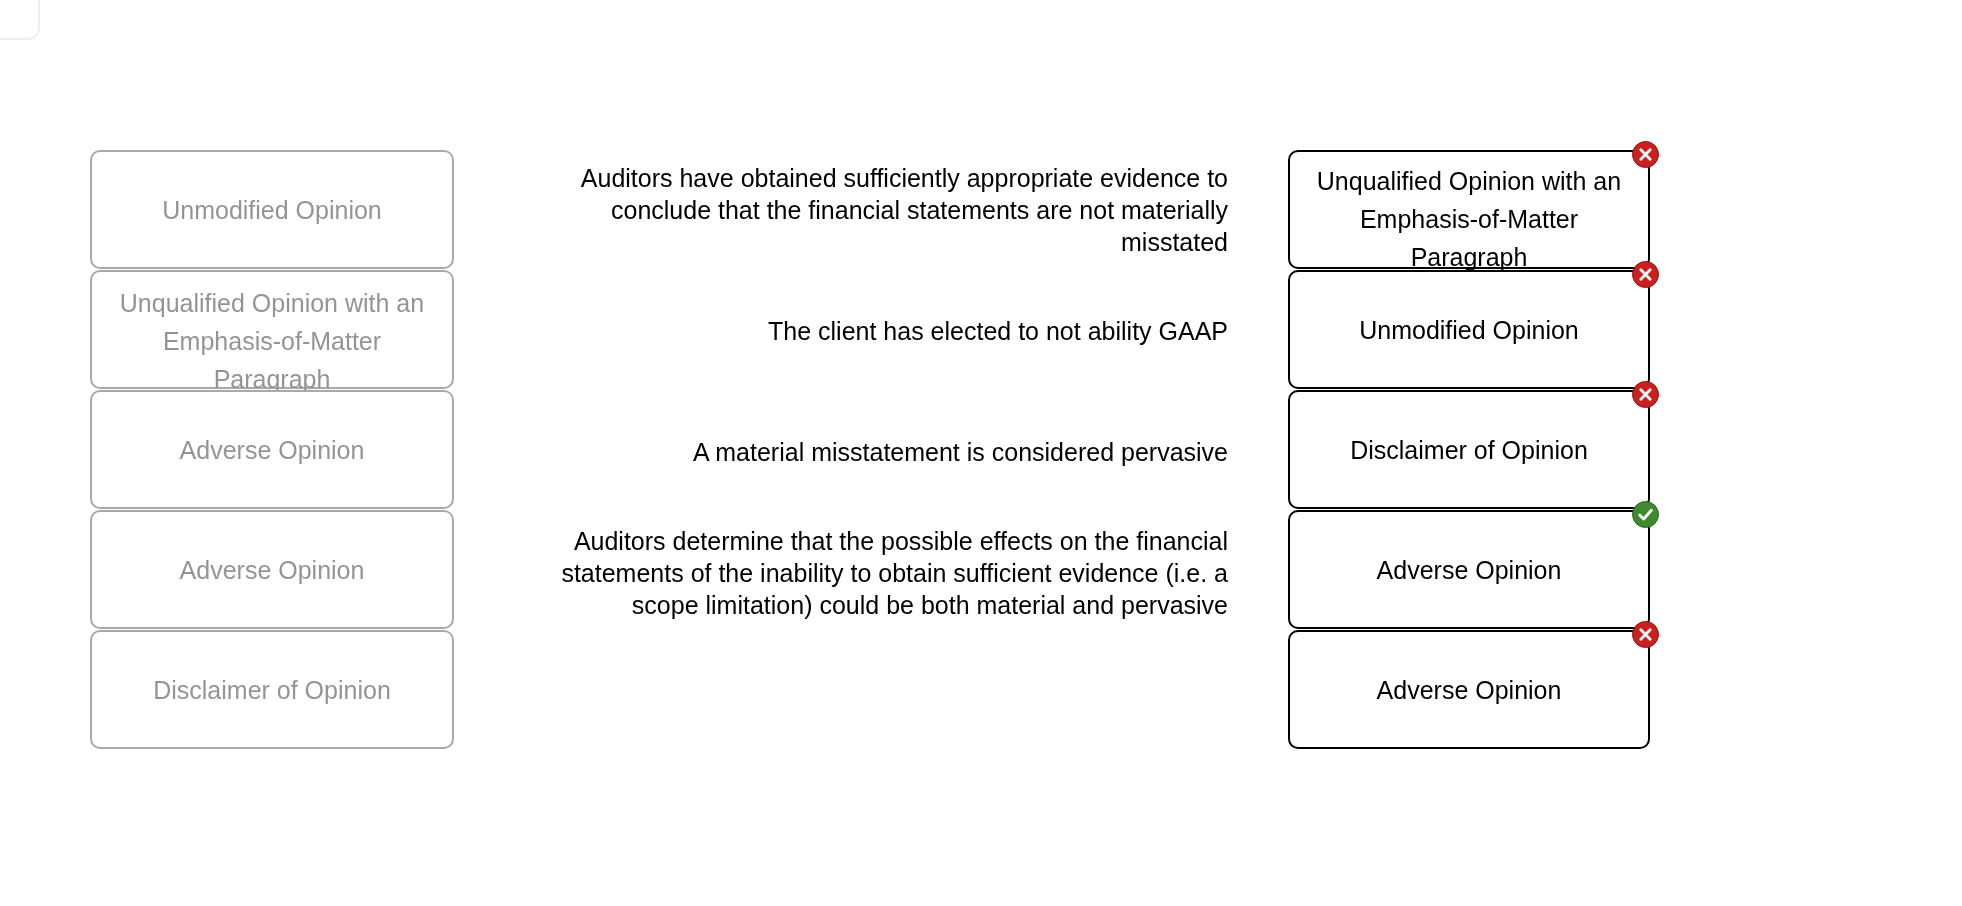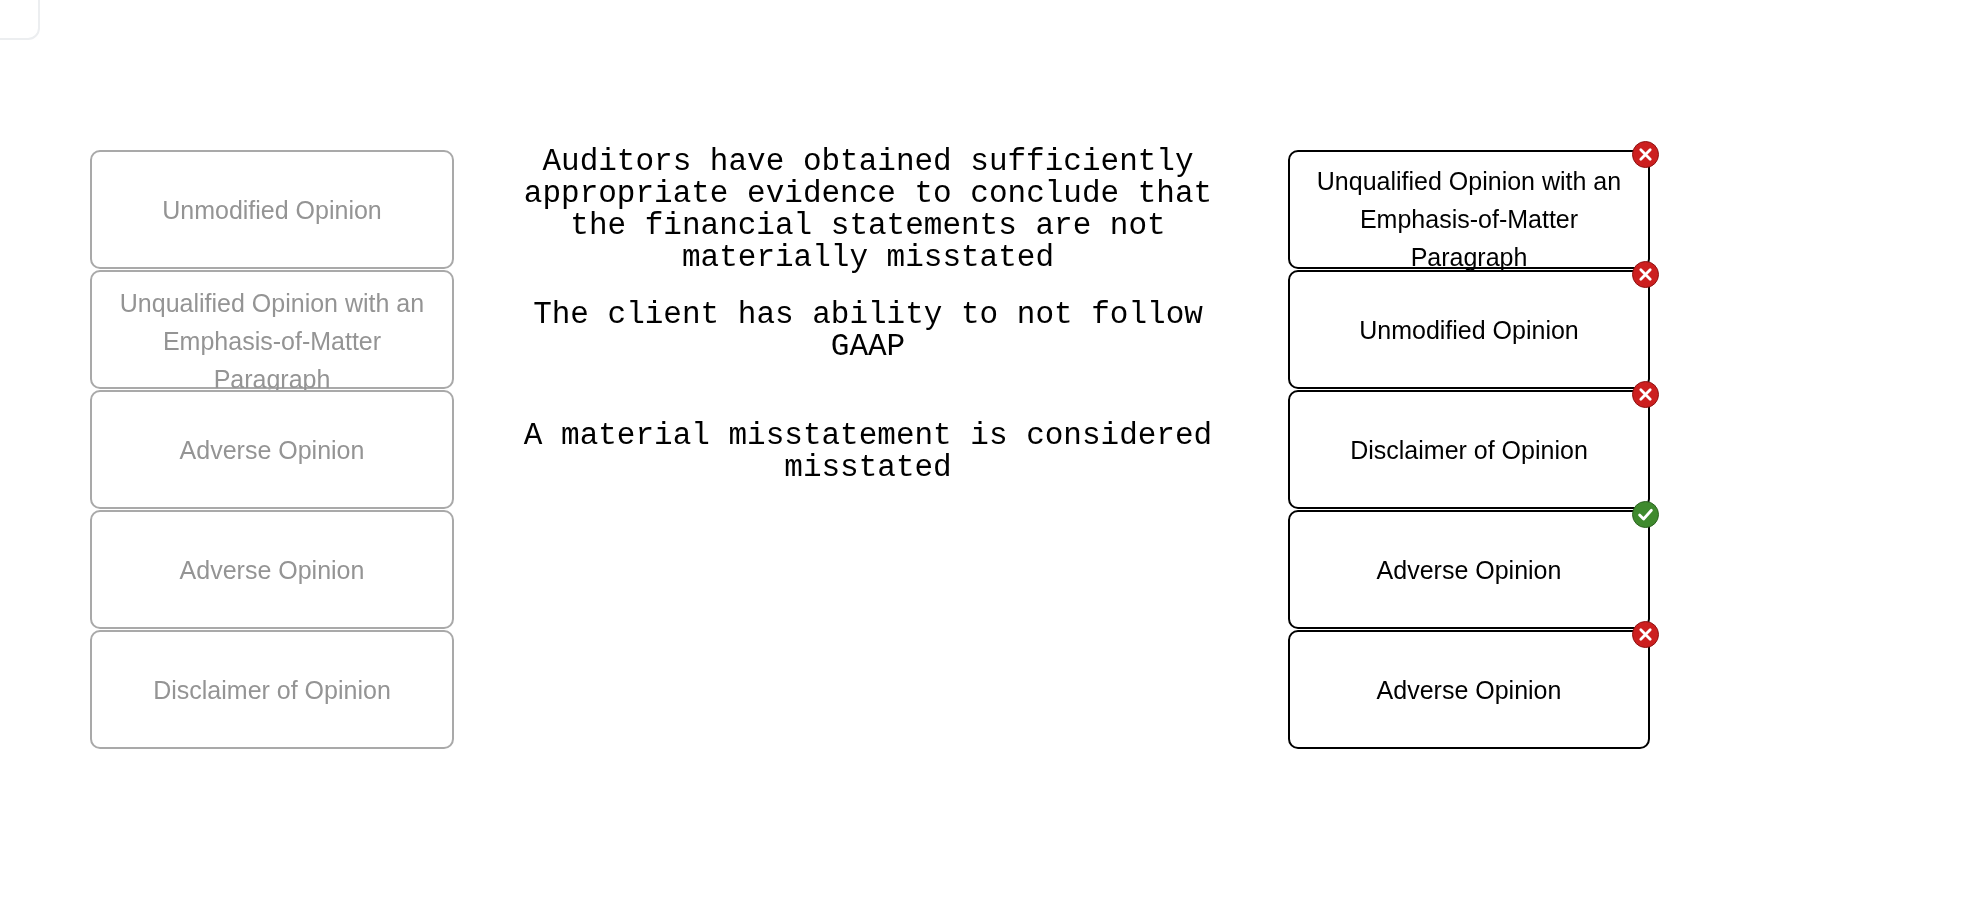"Auditors have obtained sufficiently" .prompt-text { font-family: Liberation Mono, monospace -> none; font-size: 31px -> 25px; text-align: center -> right }
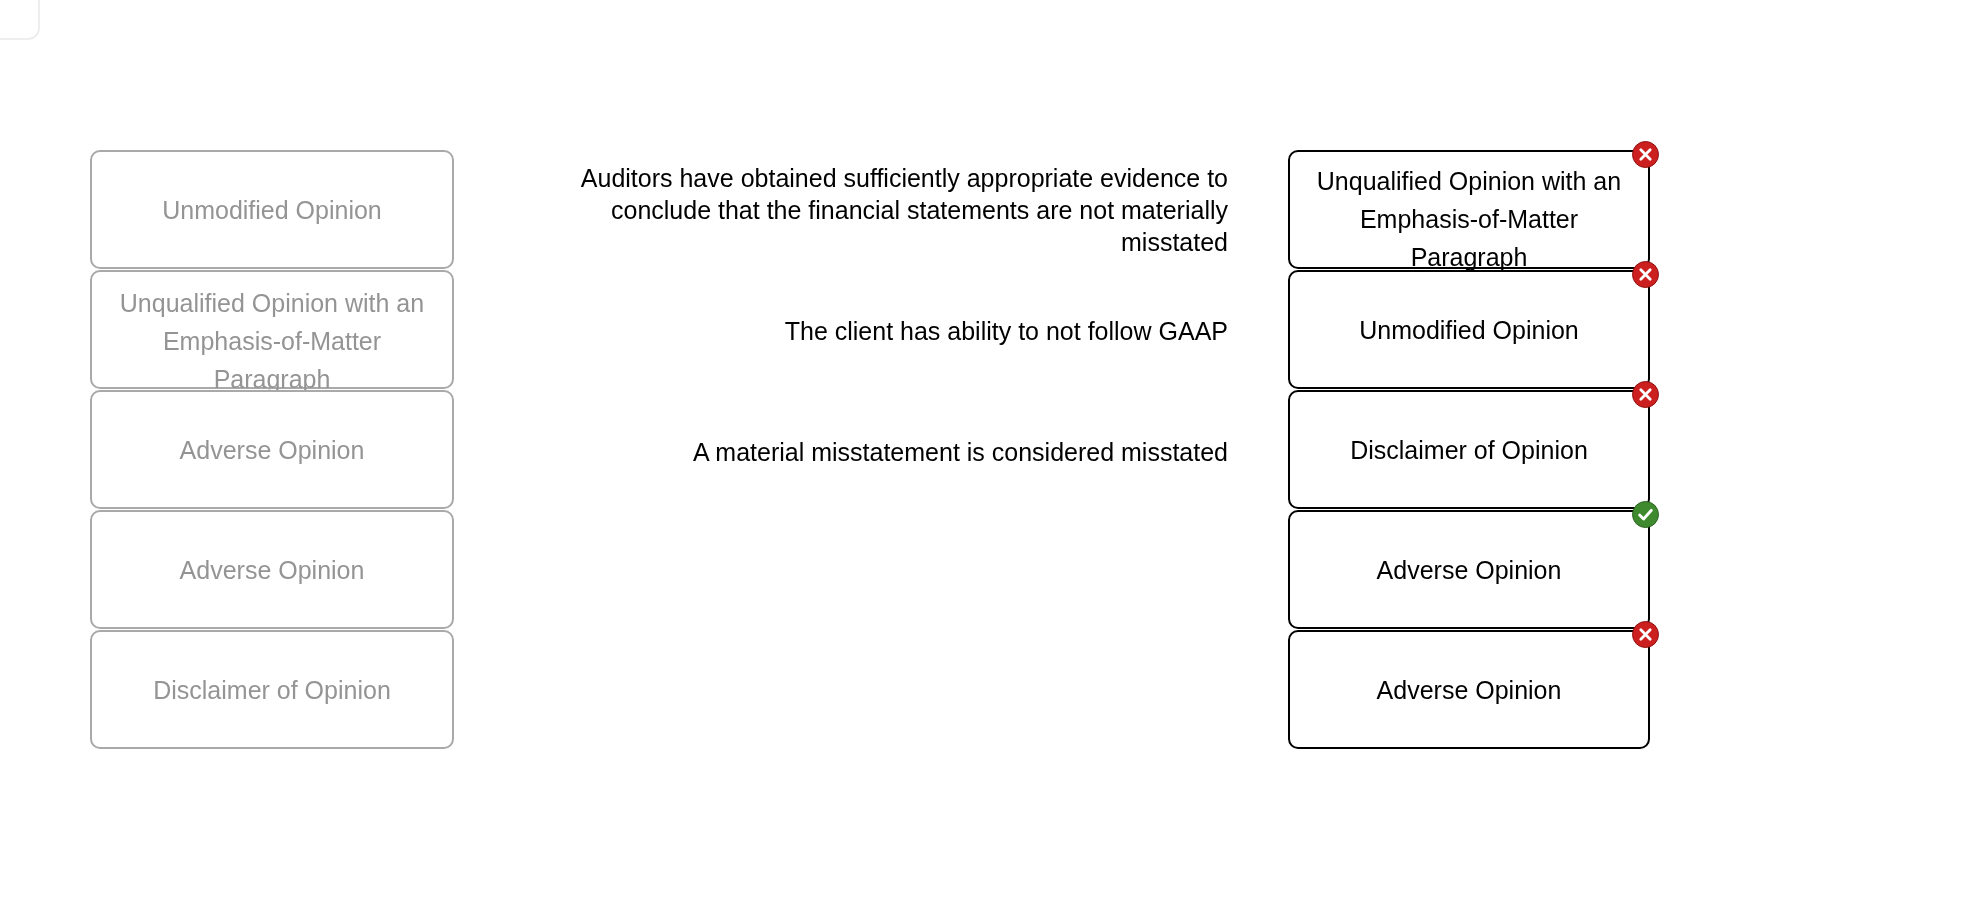"The client has ability to" span.prompt-text { text: ability to not follow -> elected to not ability }
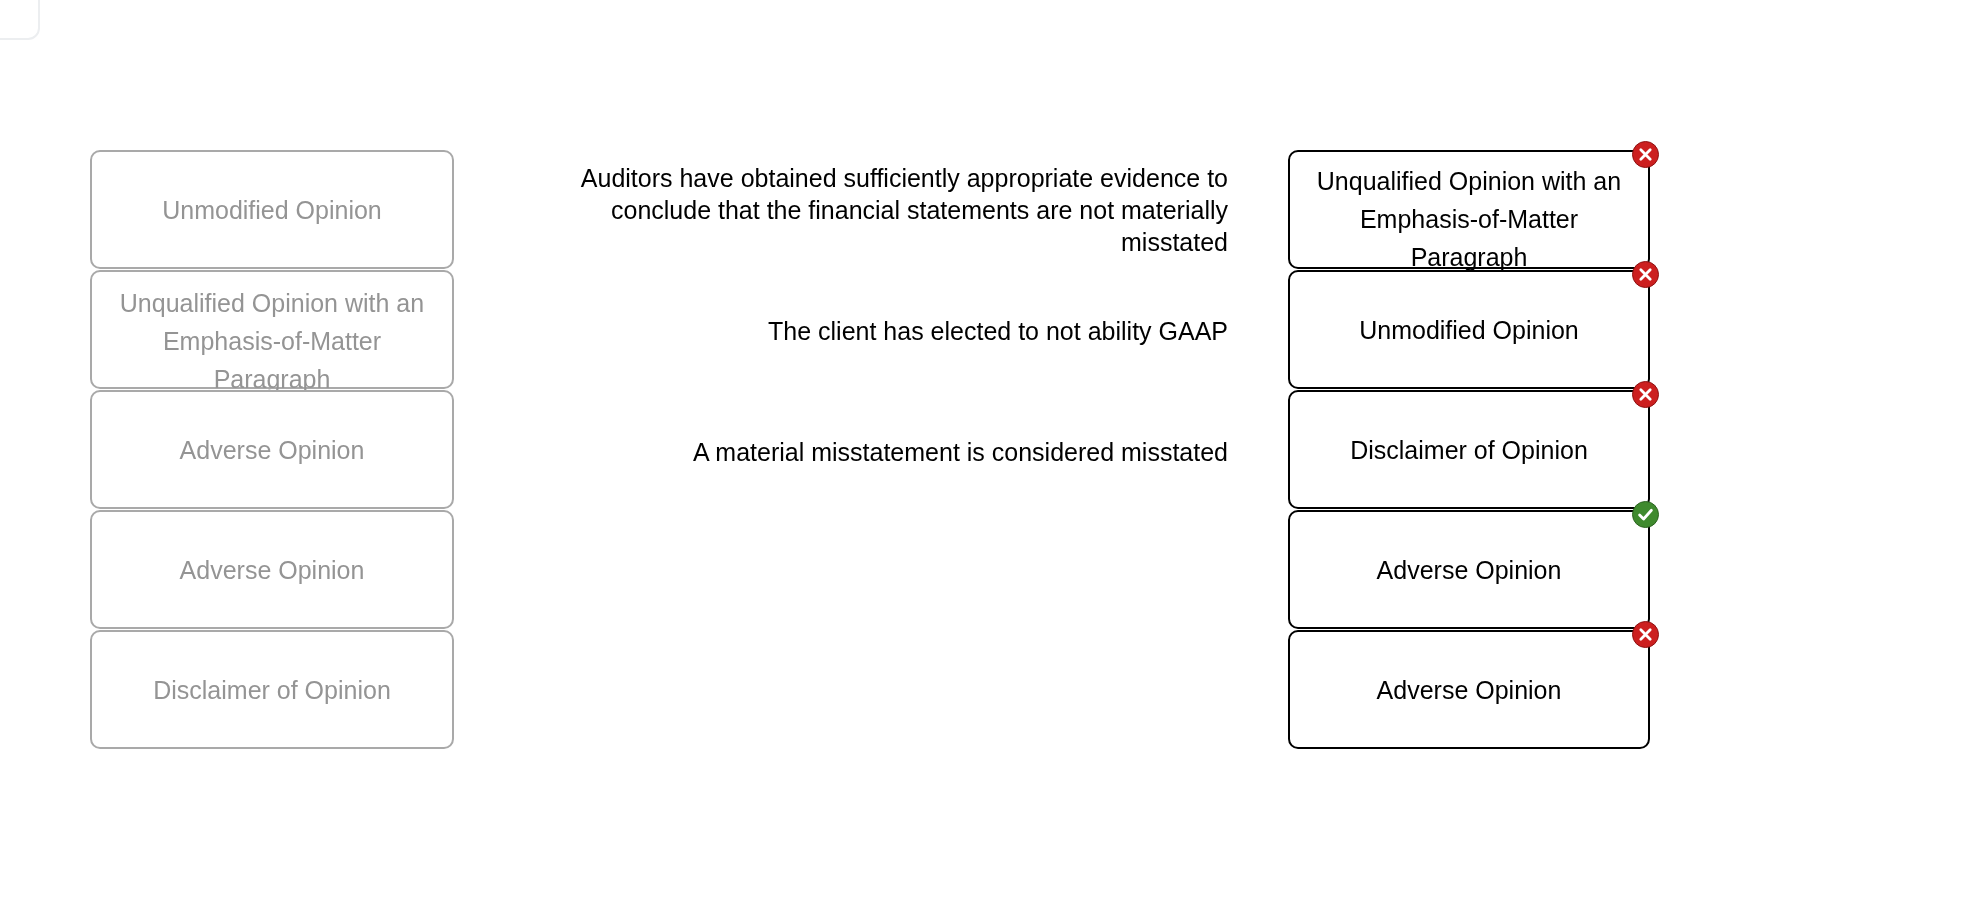"A material misstatement is considered" span.prompt-text { text: misstated -> pervasive }
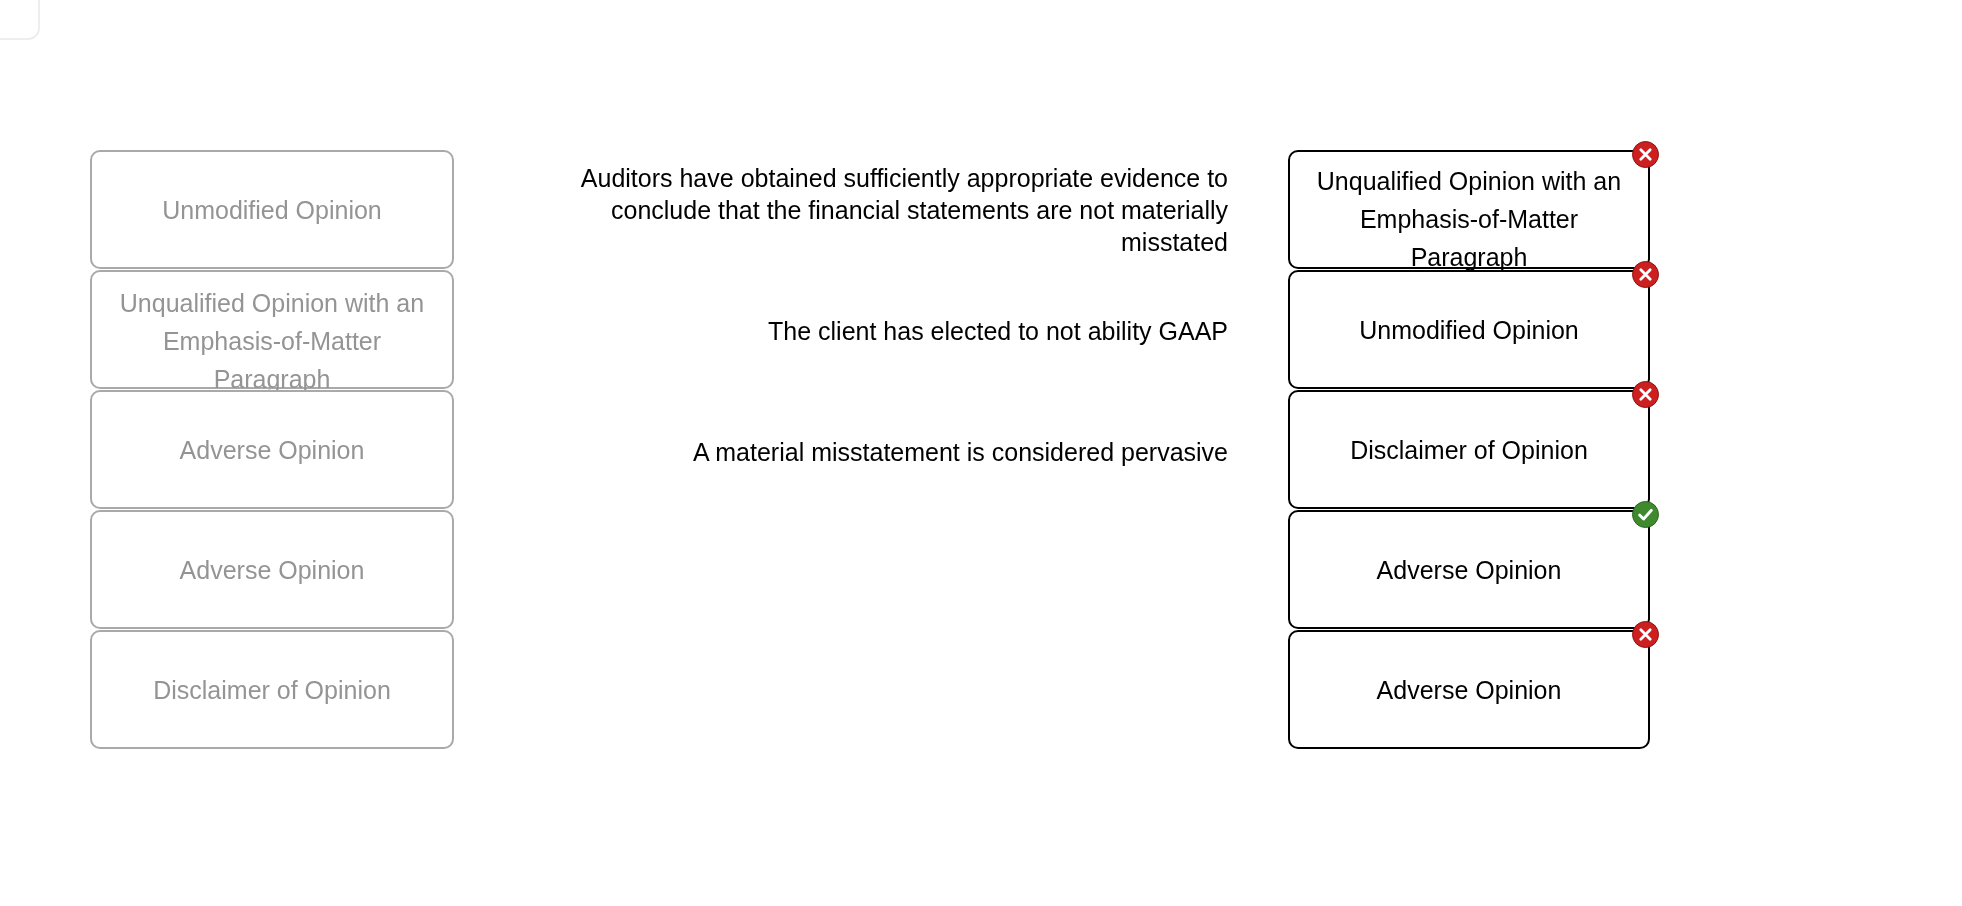"Auditors determine that the possible" div.prompt-row { html: none -> <div> <span>Auditors determine that the possible effects on the financial statements of the inability to obtain sufficient evidence (i.e. a scope limitation) could be both material and pervasive</span> </div> }
